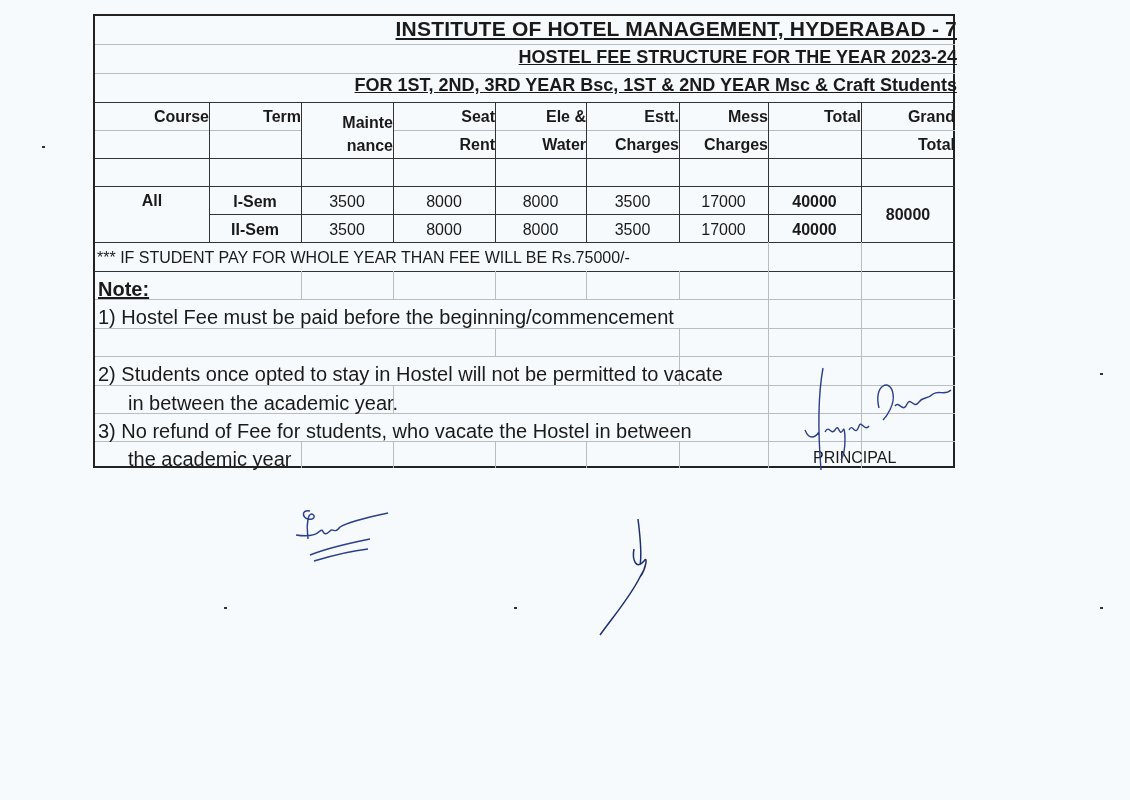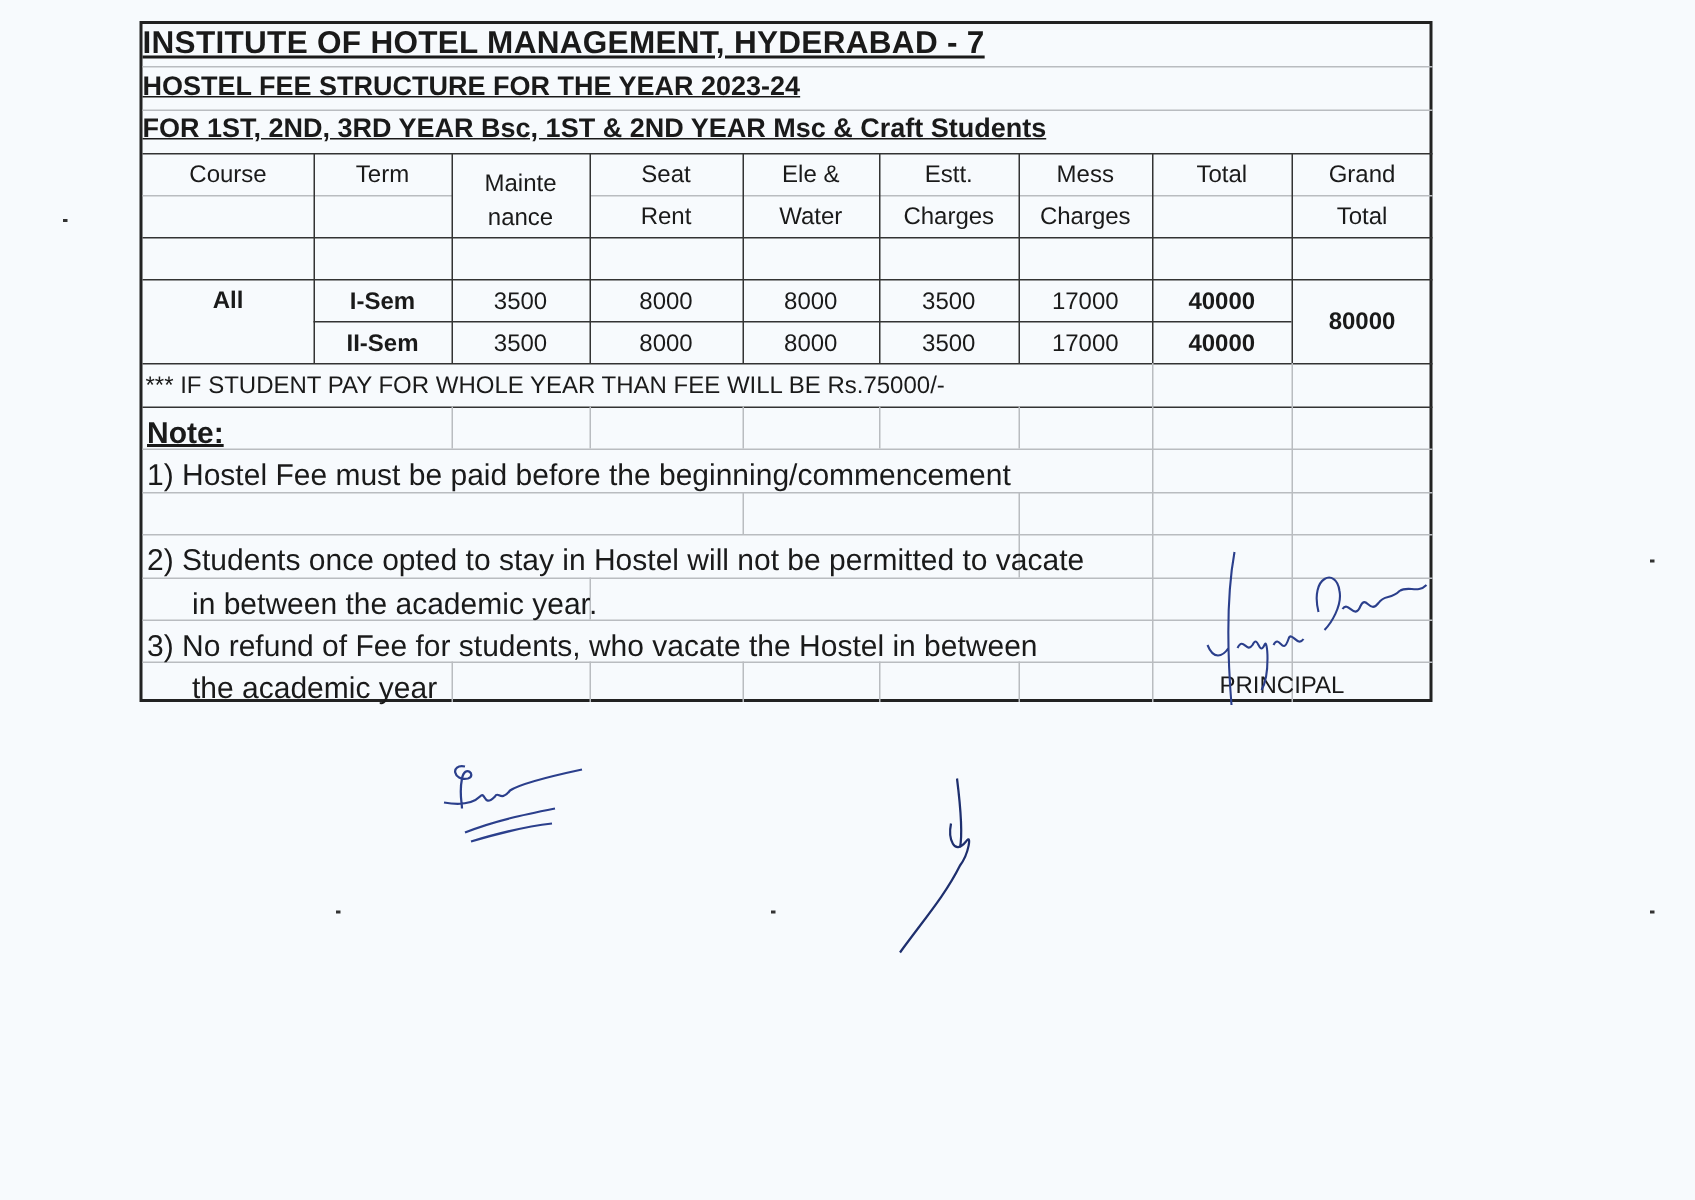"INSTITUTE OF HOTEL MANAGEMENT, HYDERABAD" .title { text-align: left -> right }
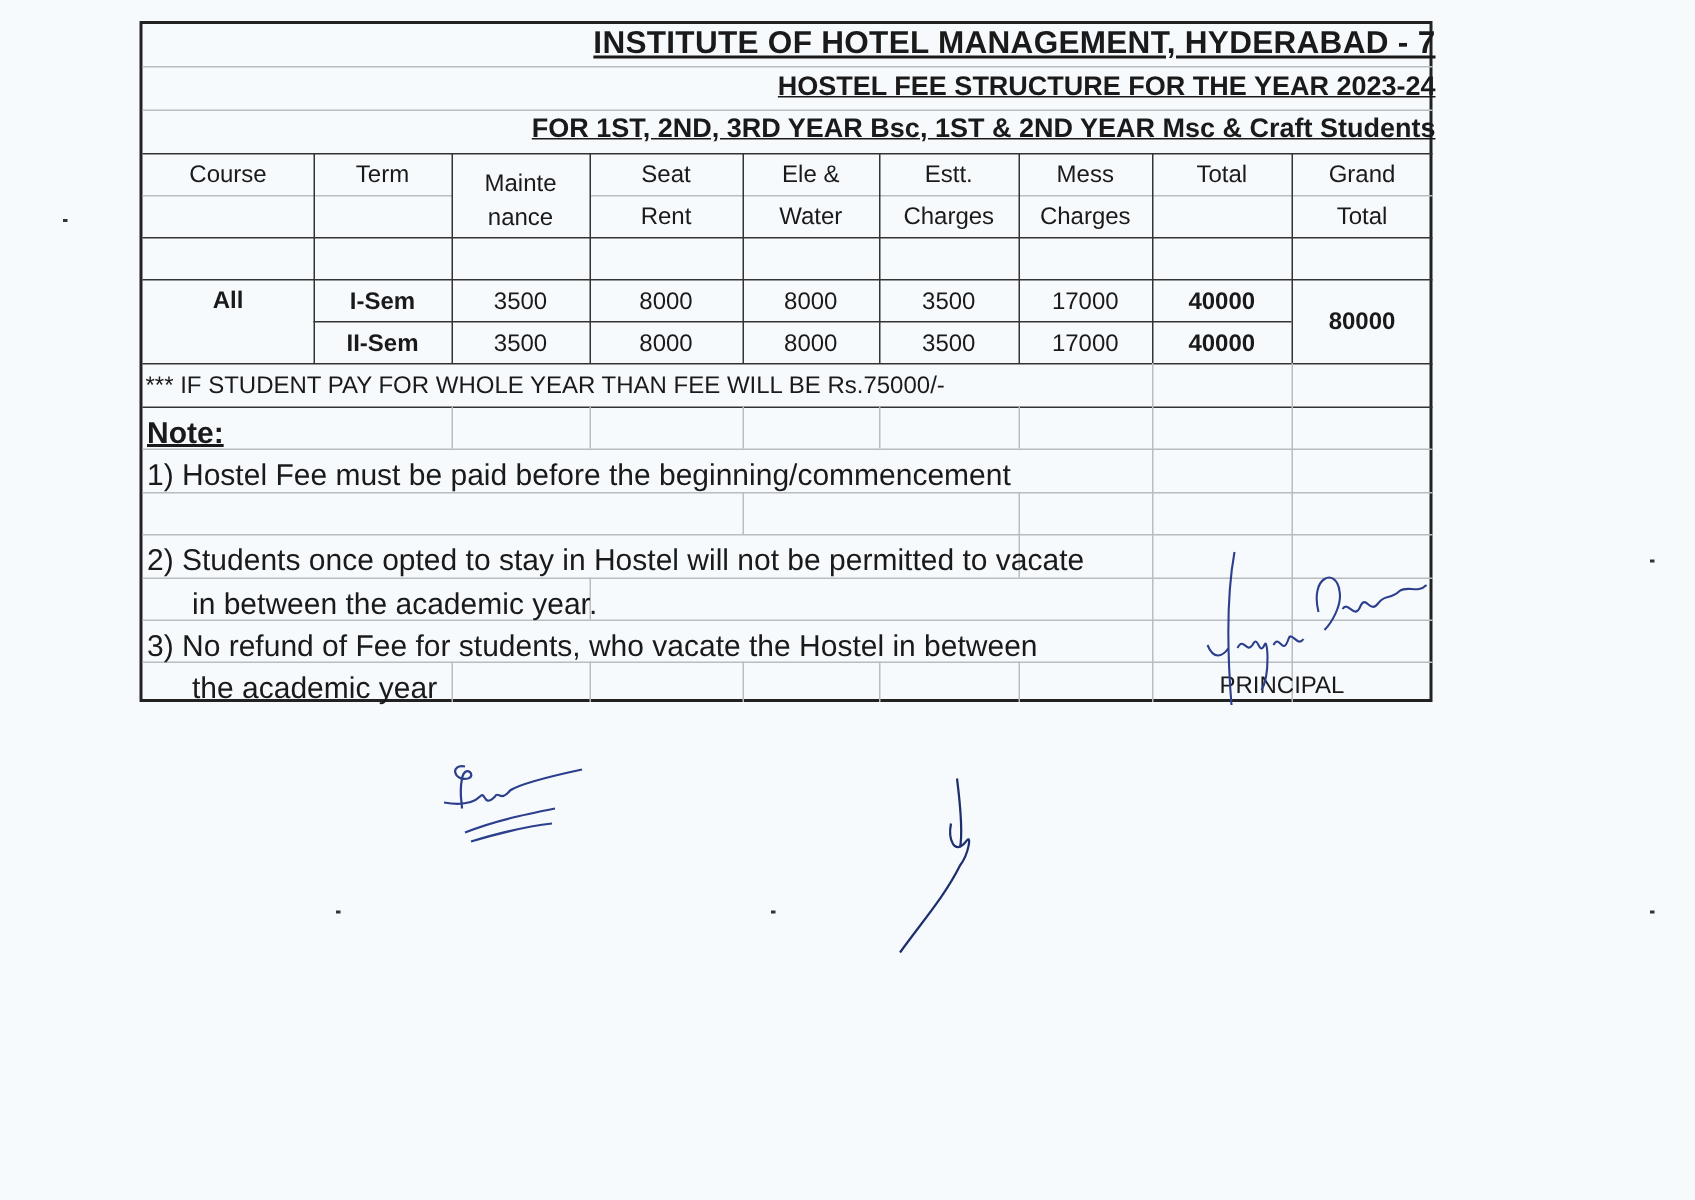"Course" .hdr { font-weight: normal -> bold; text-align: none -> right }
